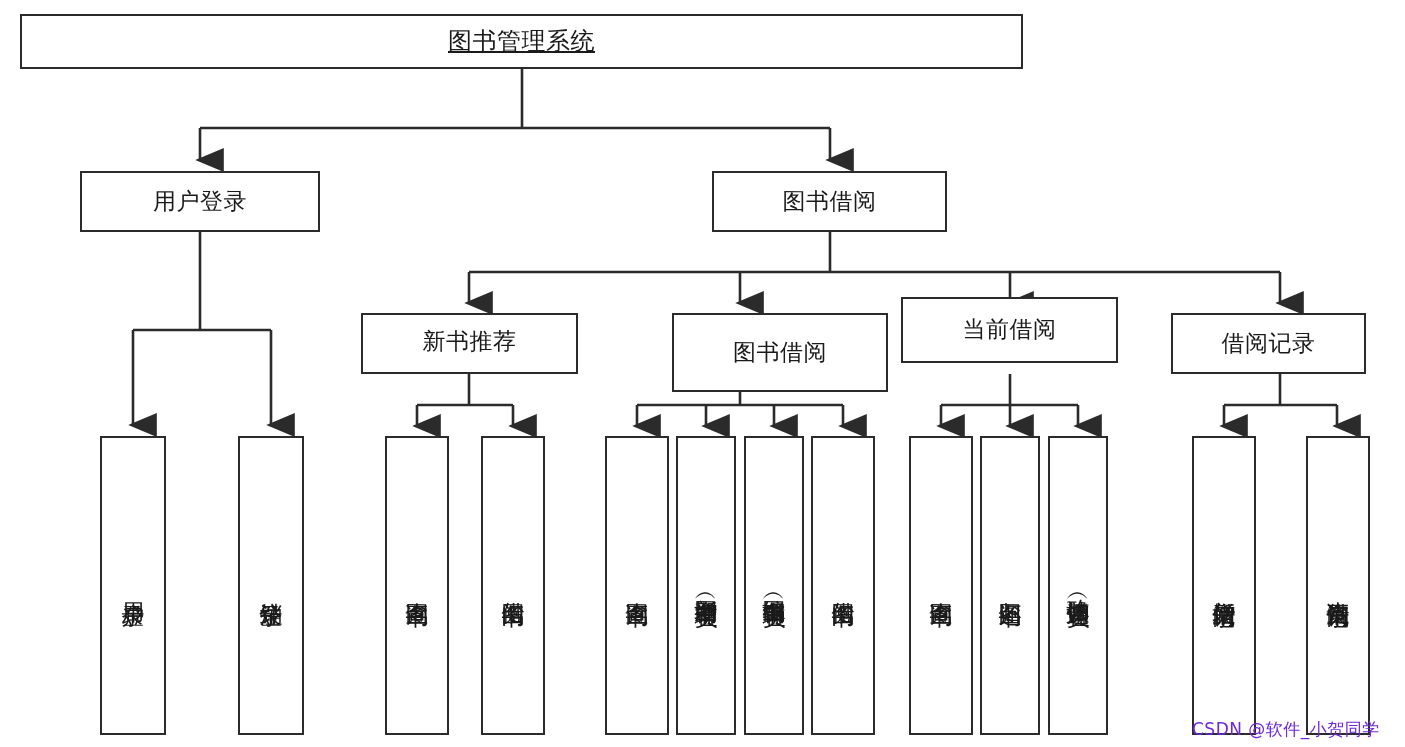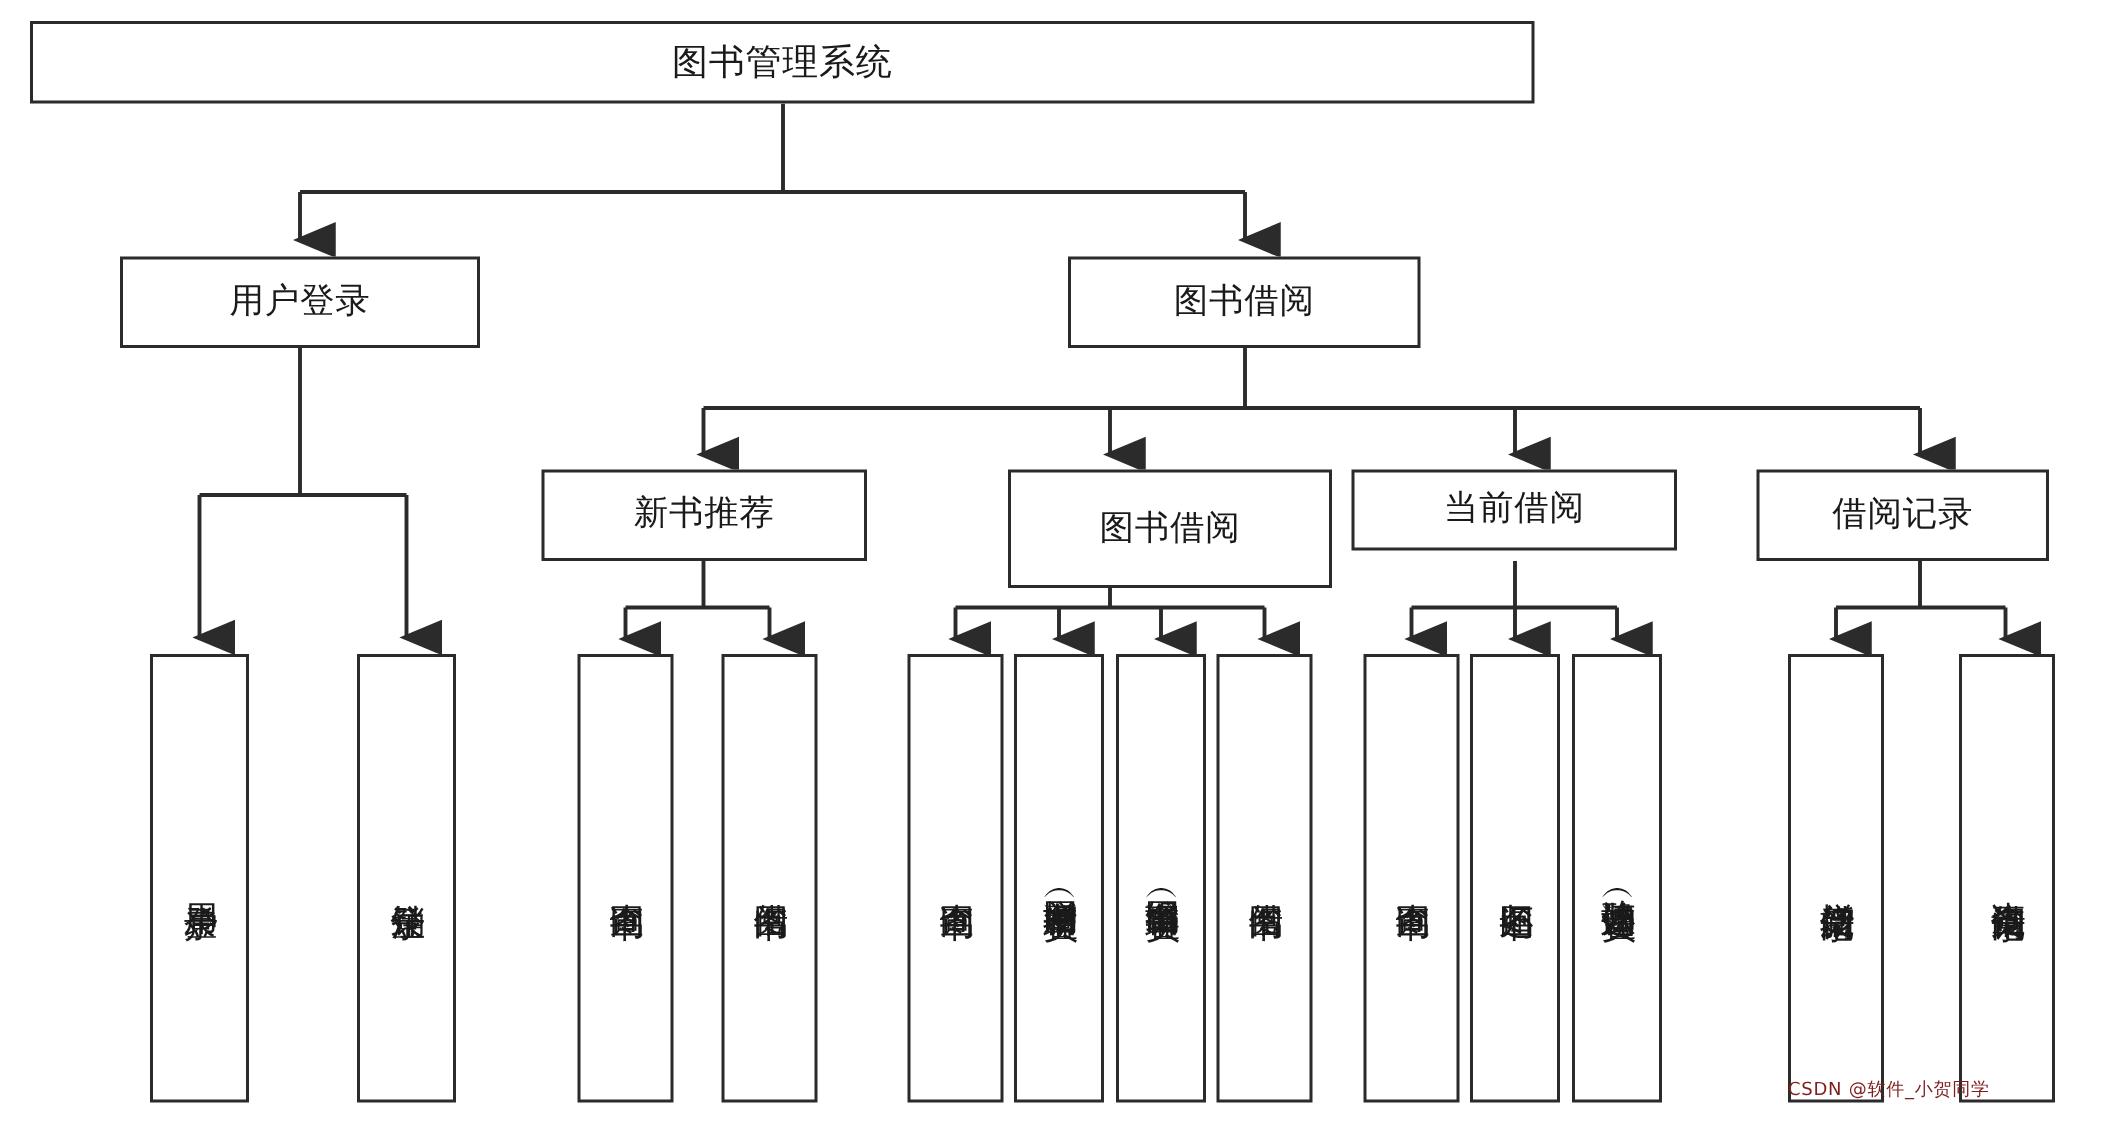"图书管理系统" div.node { text-decoration: none -> underline }
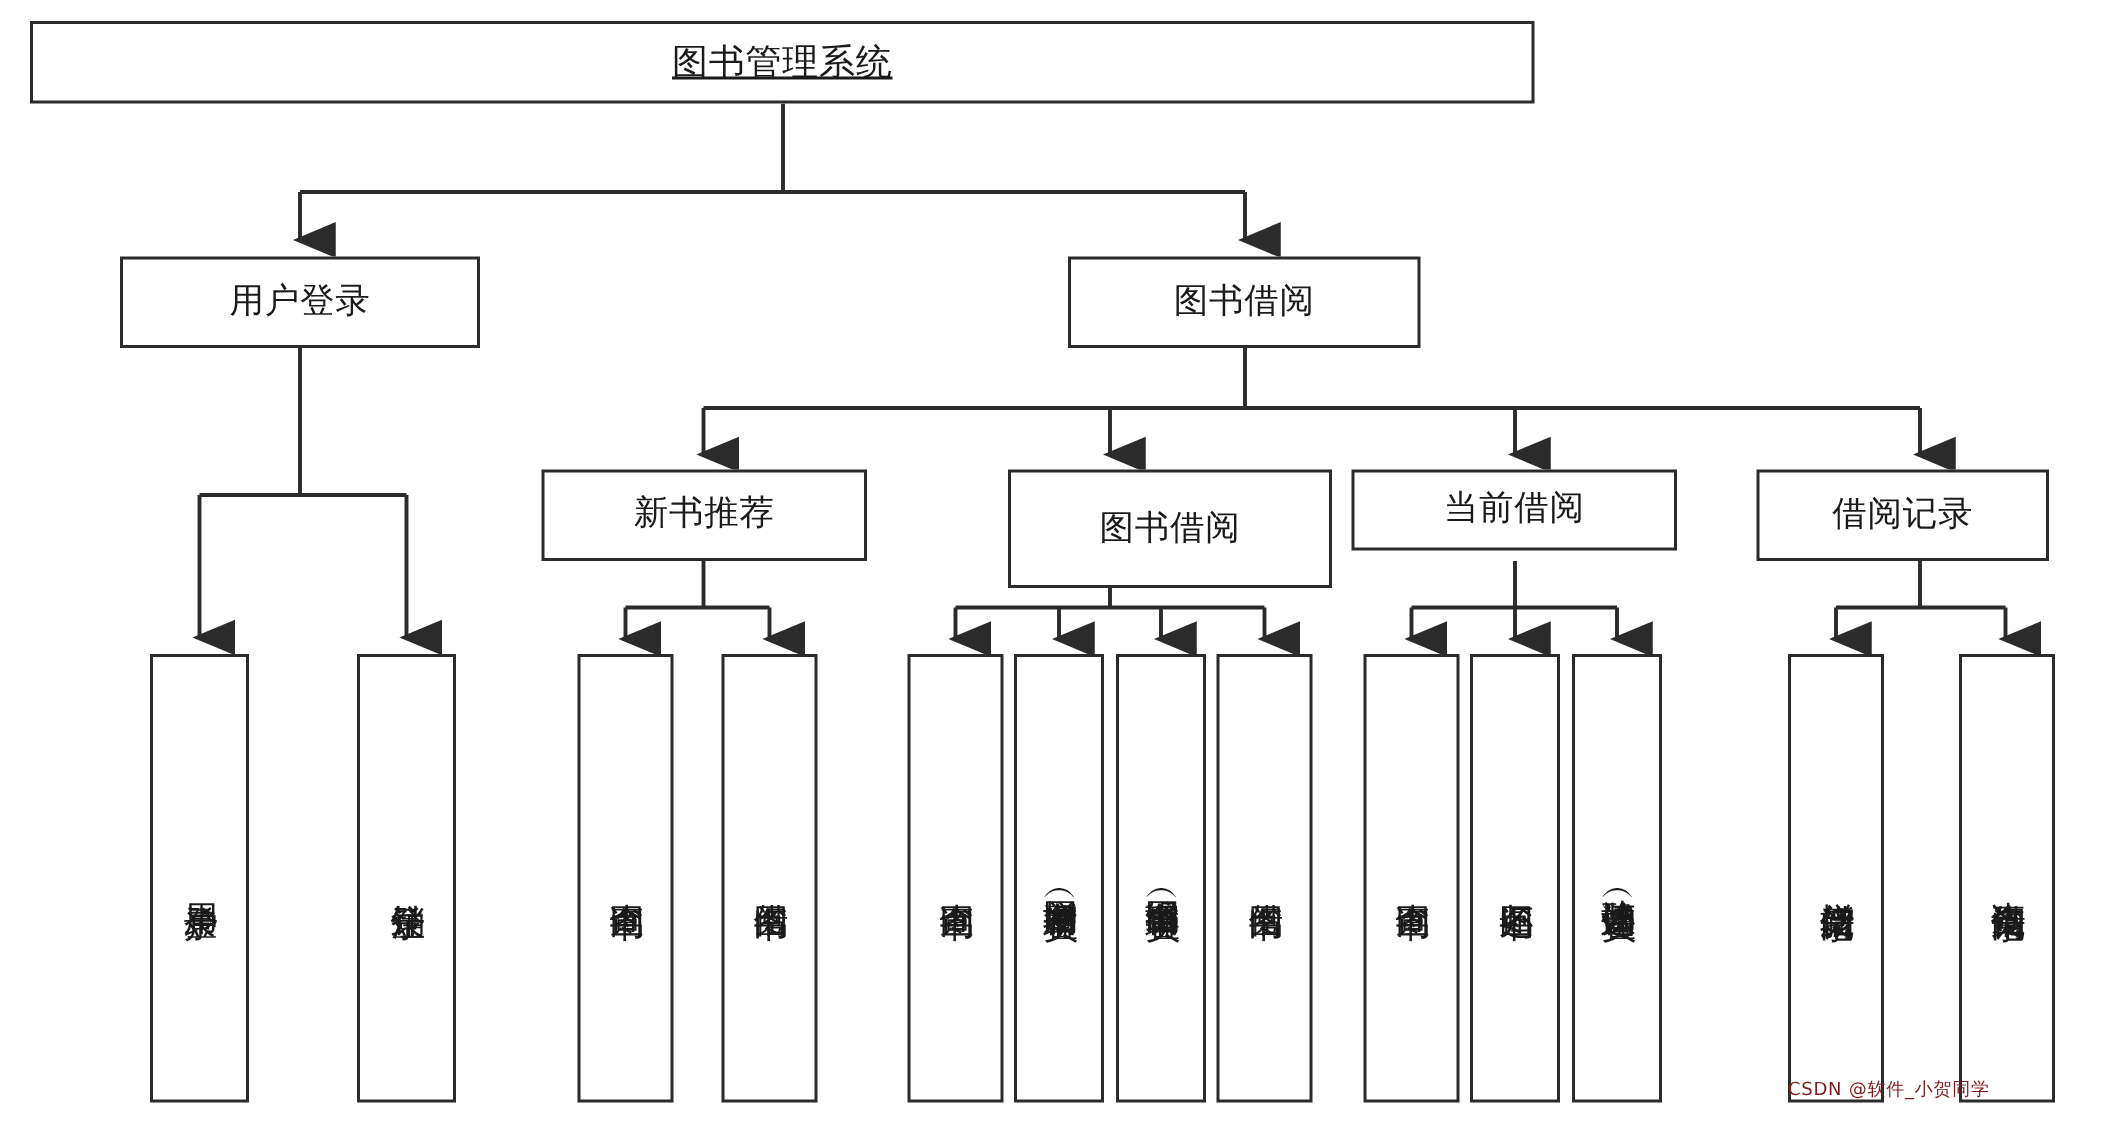"当前借阅" div.node { height: 54px -> 66px; top: 313px -> 297px }
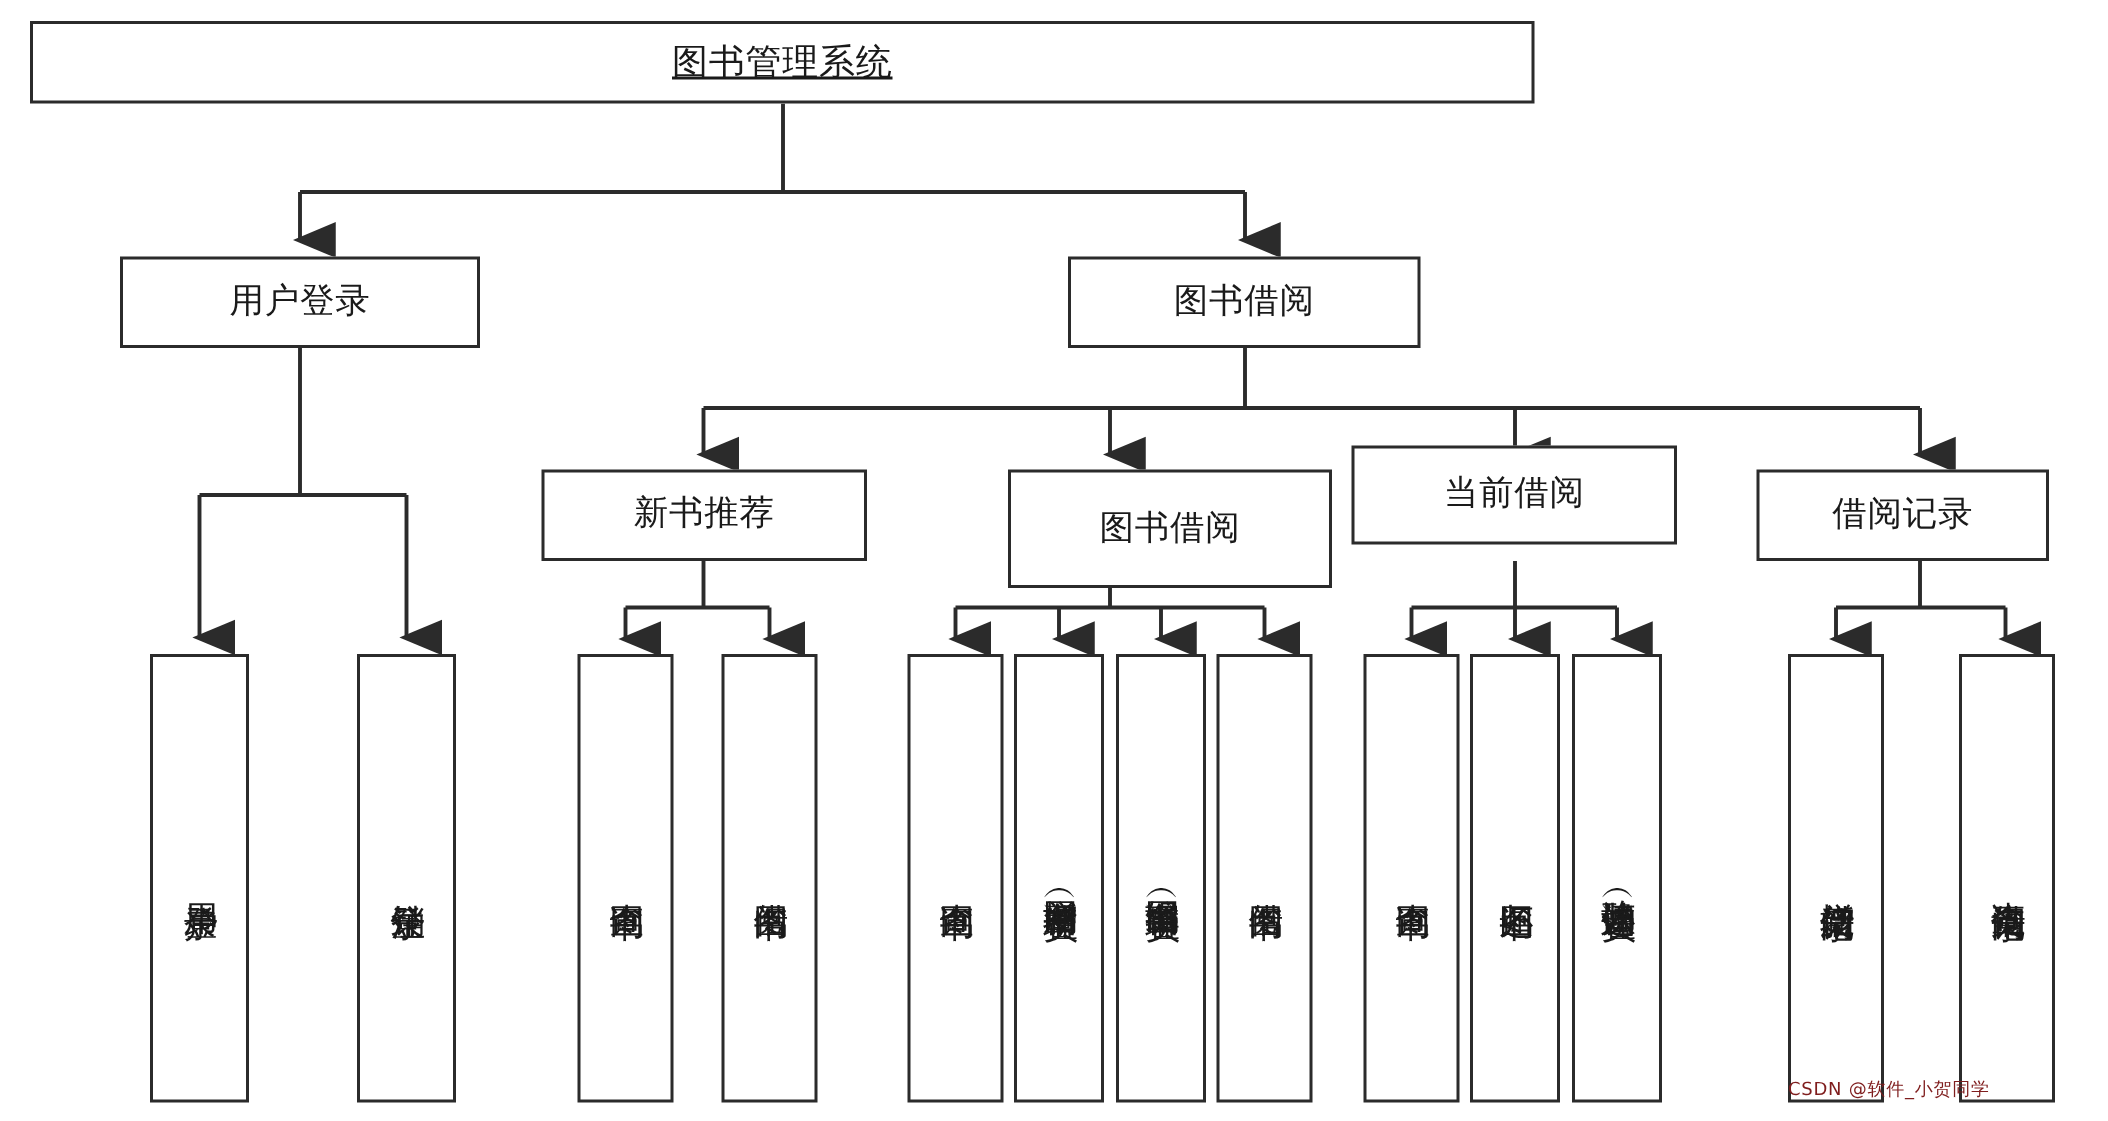"CSDN @软件_小贺同学" .watermark { color: #7f1d1d -> #6d28d9; font-size: 12px -> 17px }
